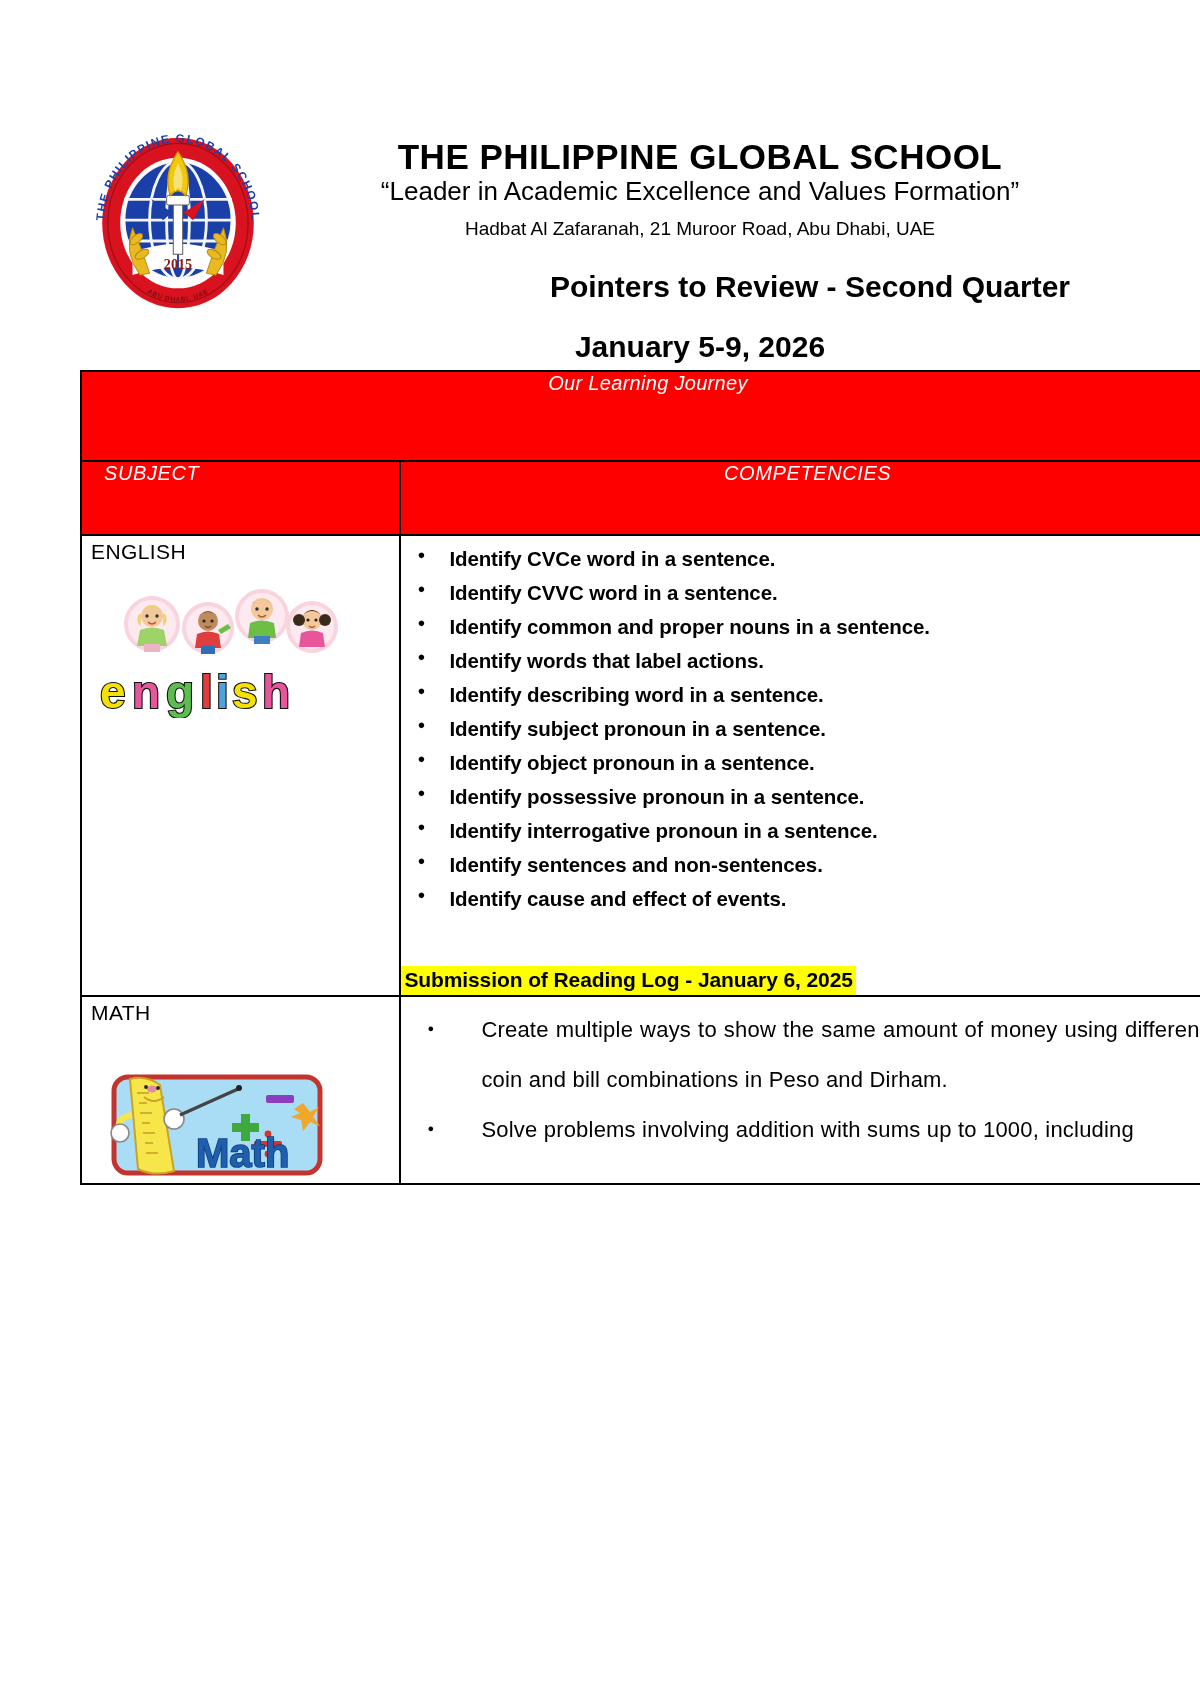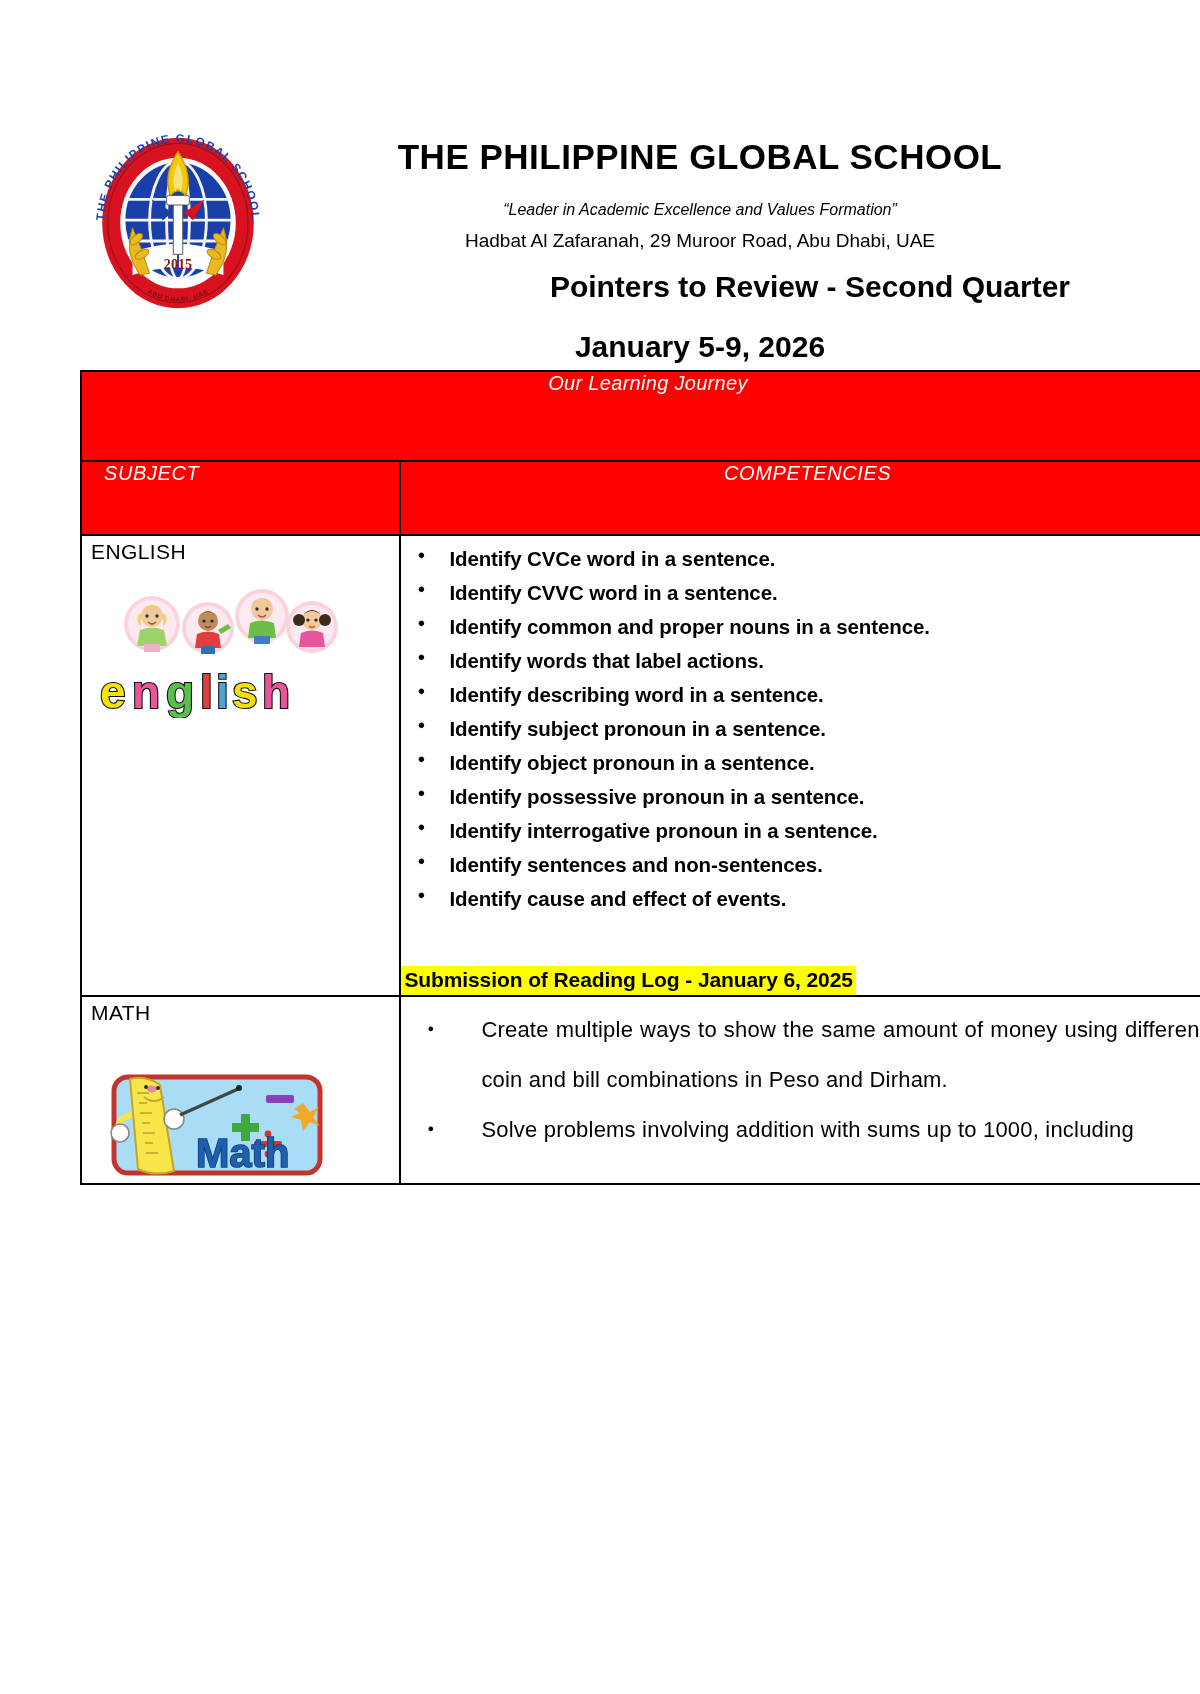"“Leader in Academic Excellence and" .tagline { font-size: 16px -> 26px; font-style: italic -> none; margin-top: 24px -> 0 }
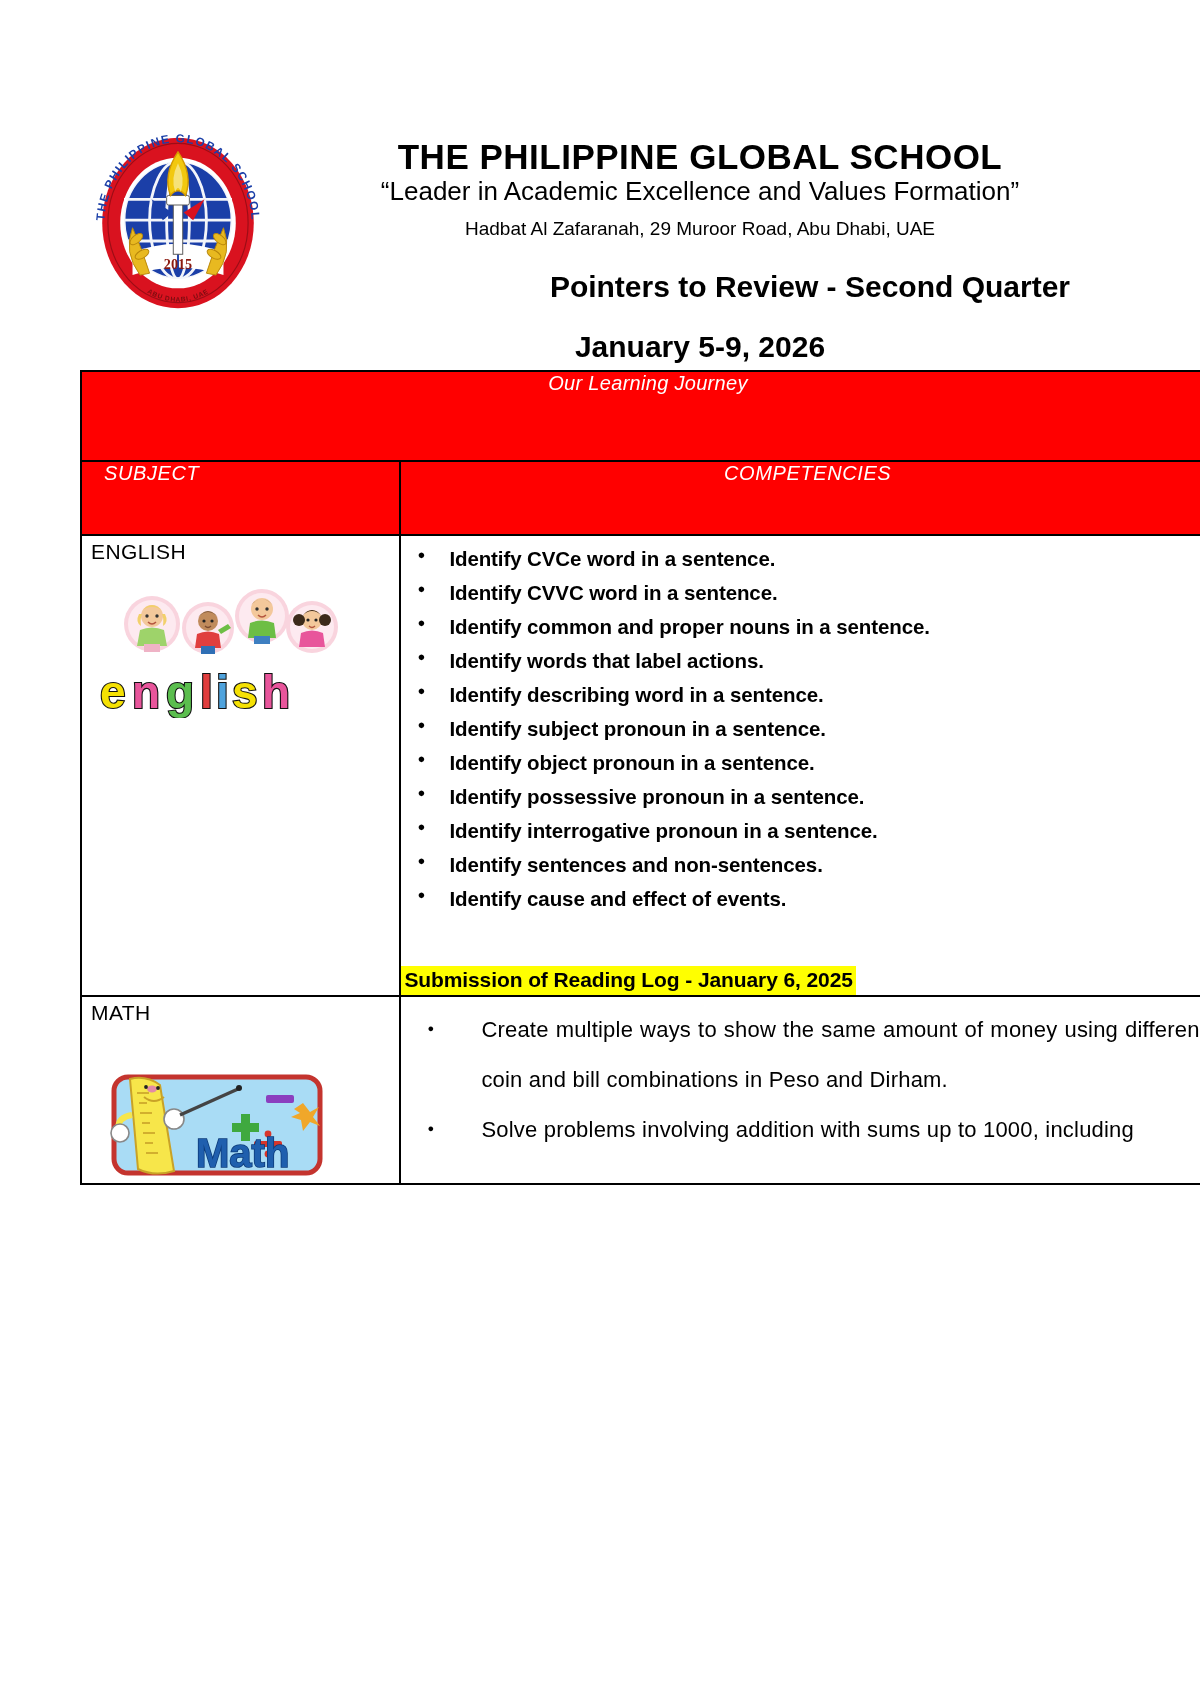"Hadbat Al Zafaranah, 29 Muroor" div.address { text: 29 -> 21 }
